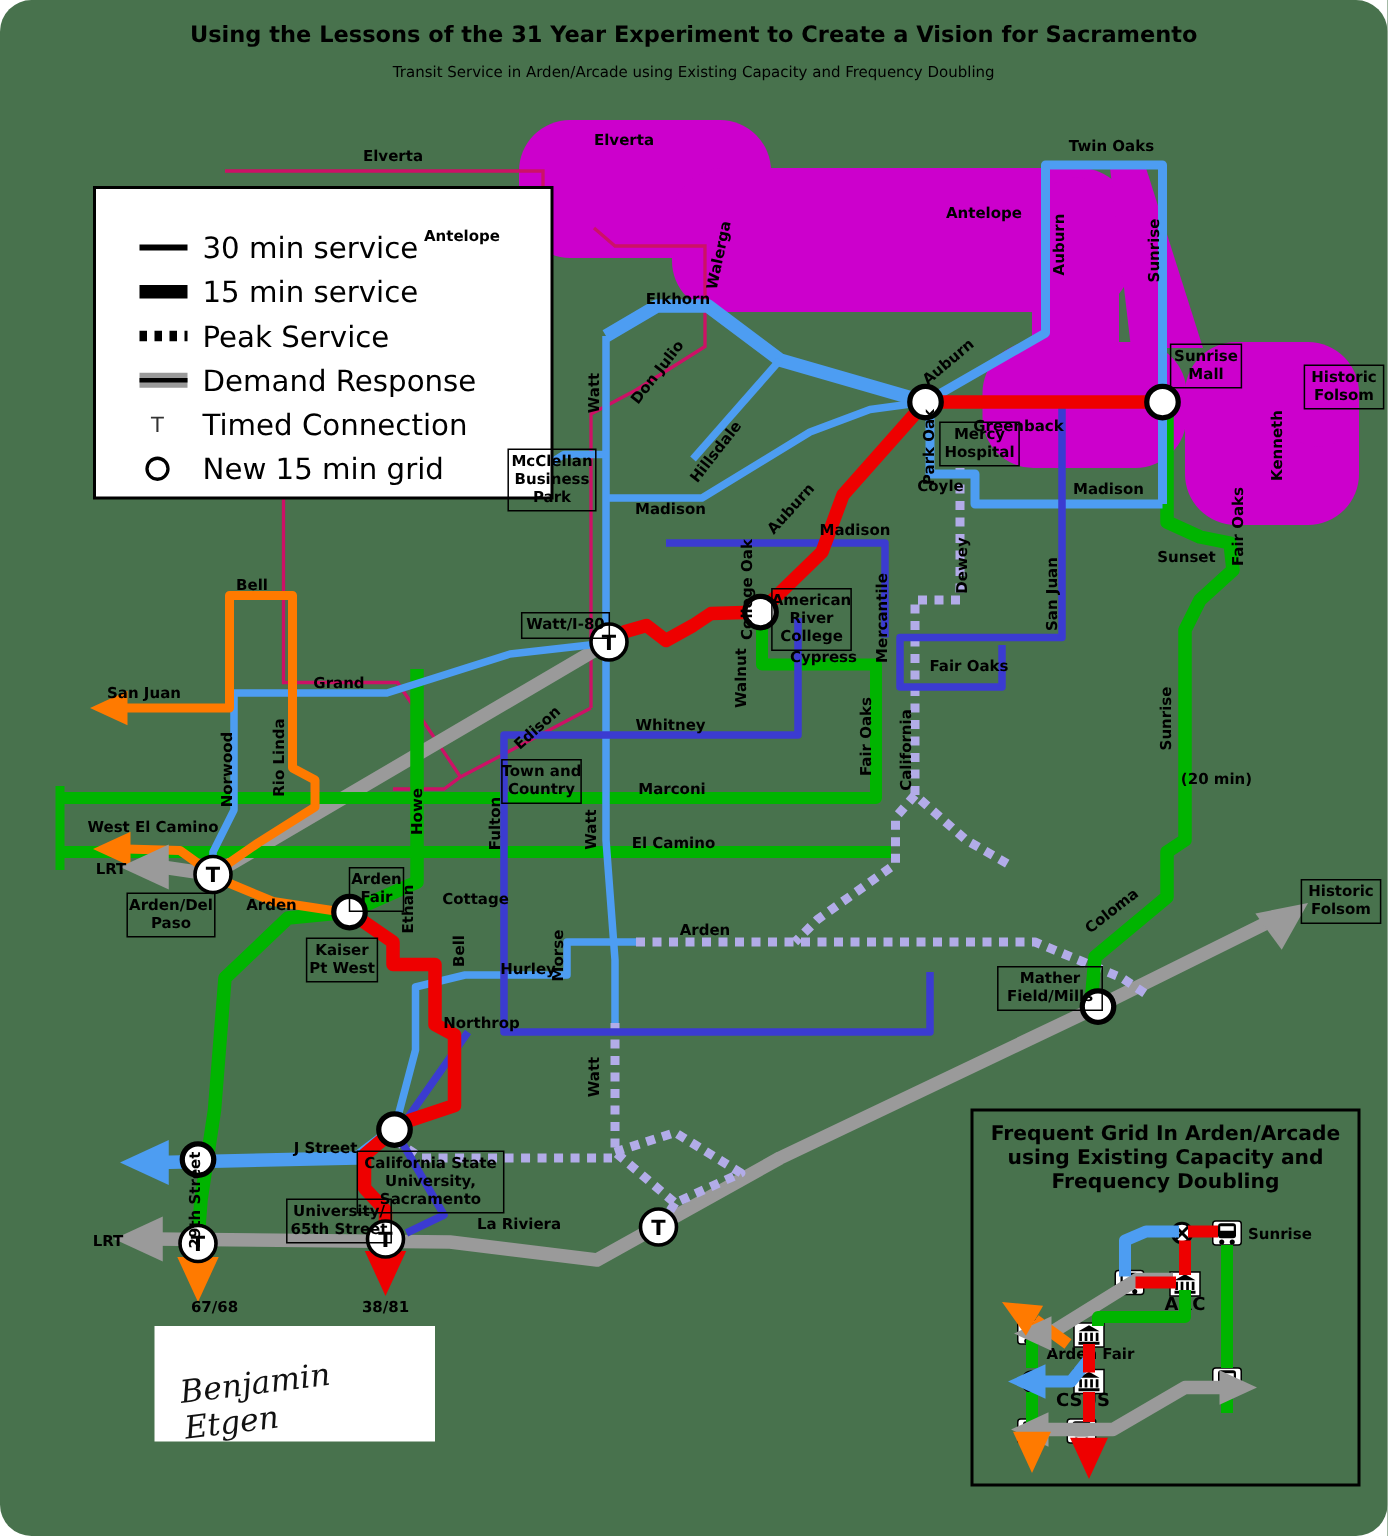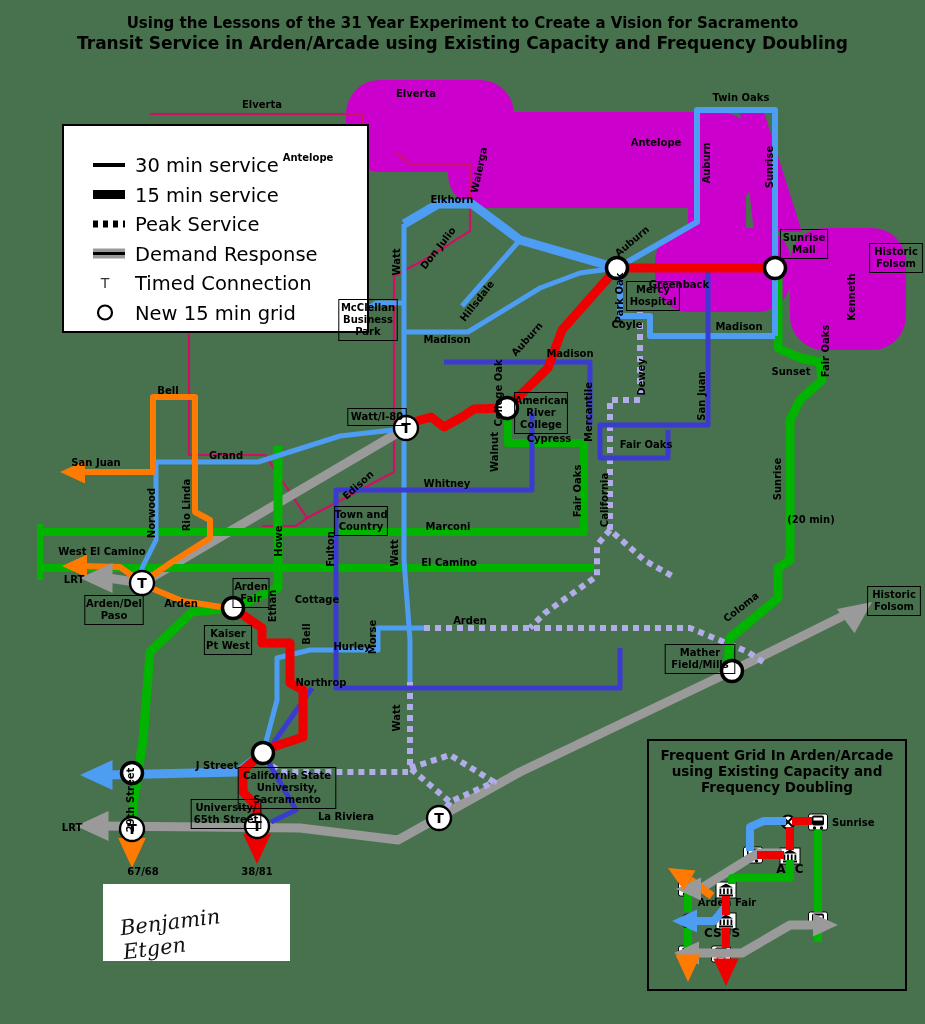"Using the Lessons of the" .page { border-radius: none -> 21px }
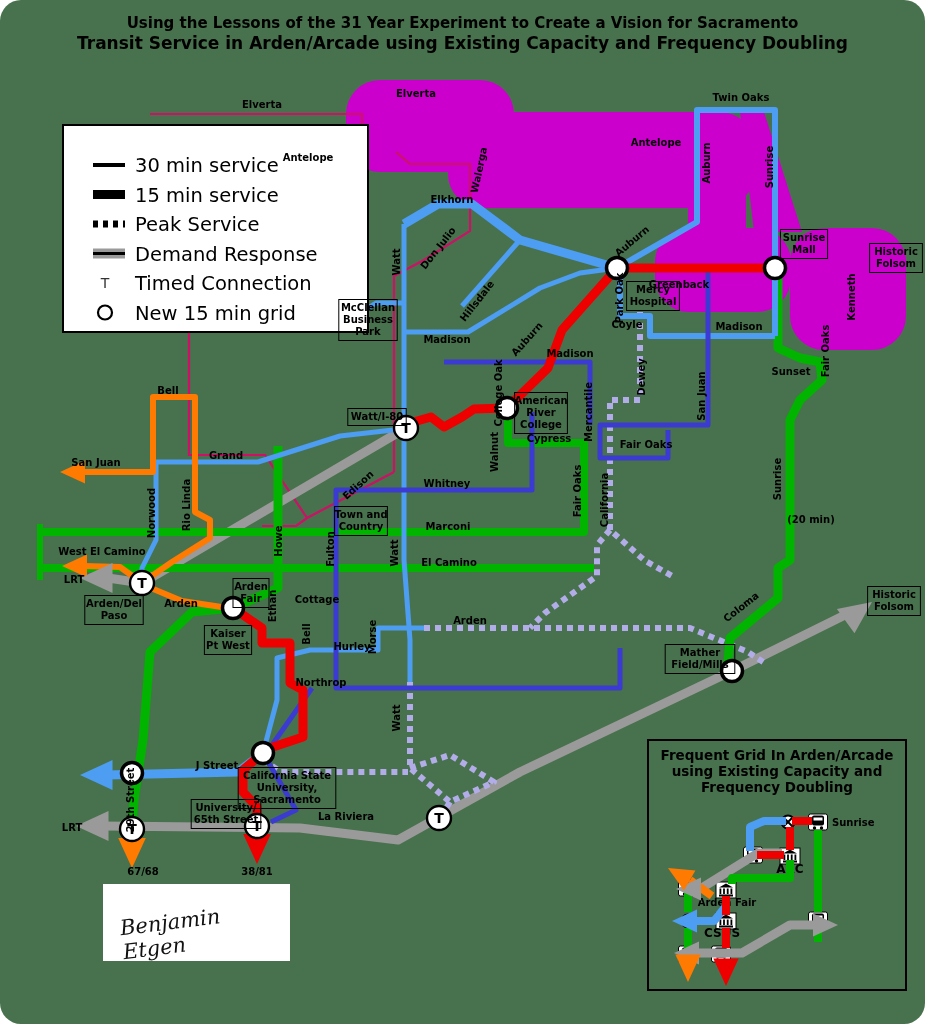"Transit Service in Arden/Arcade using" .titleblock .t2 { font-size: 17px -> 10px; font-weight: bold -> normal; margin-top: 1px -> 11px }
